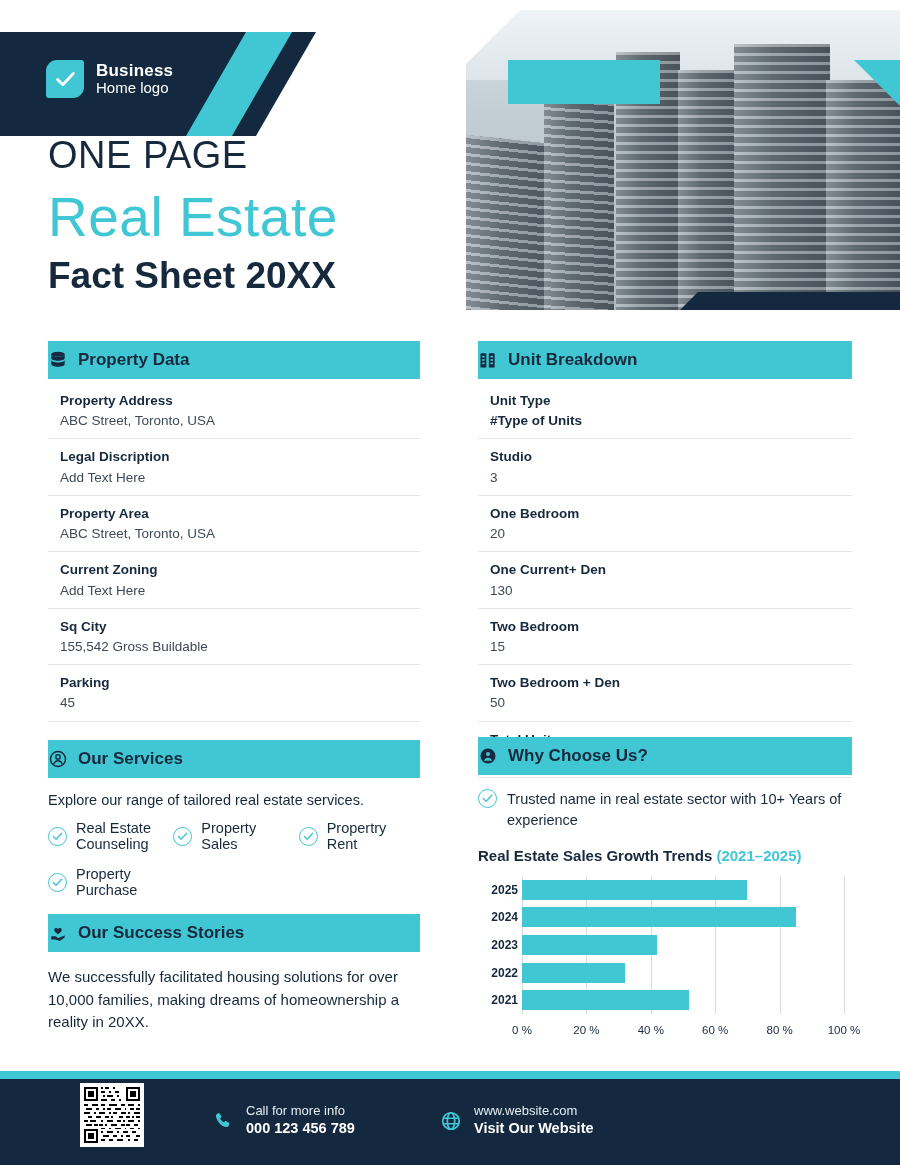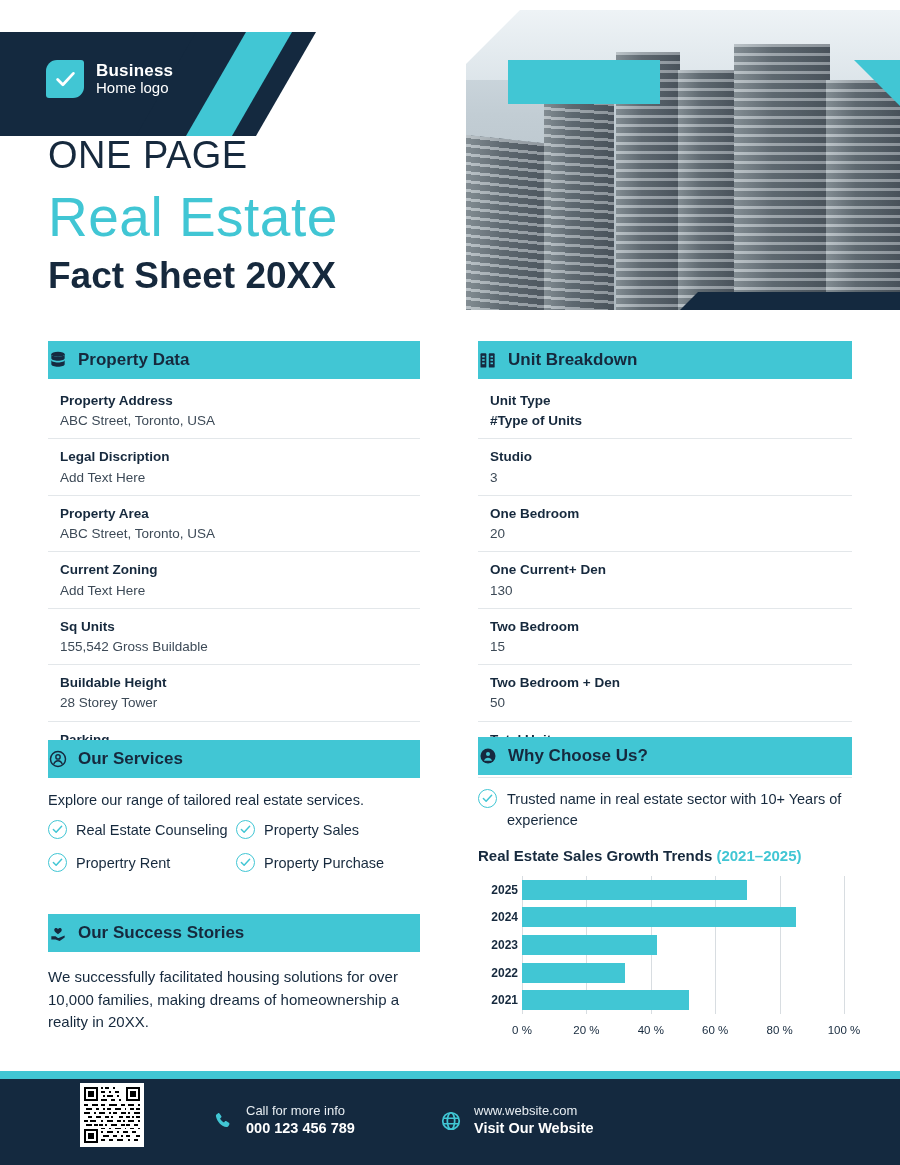"Sq Units" div.k { text: Units -> City }
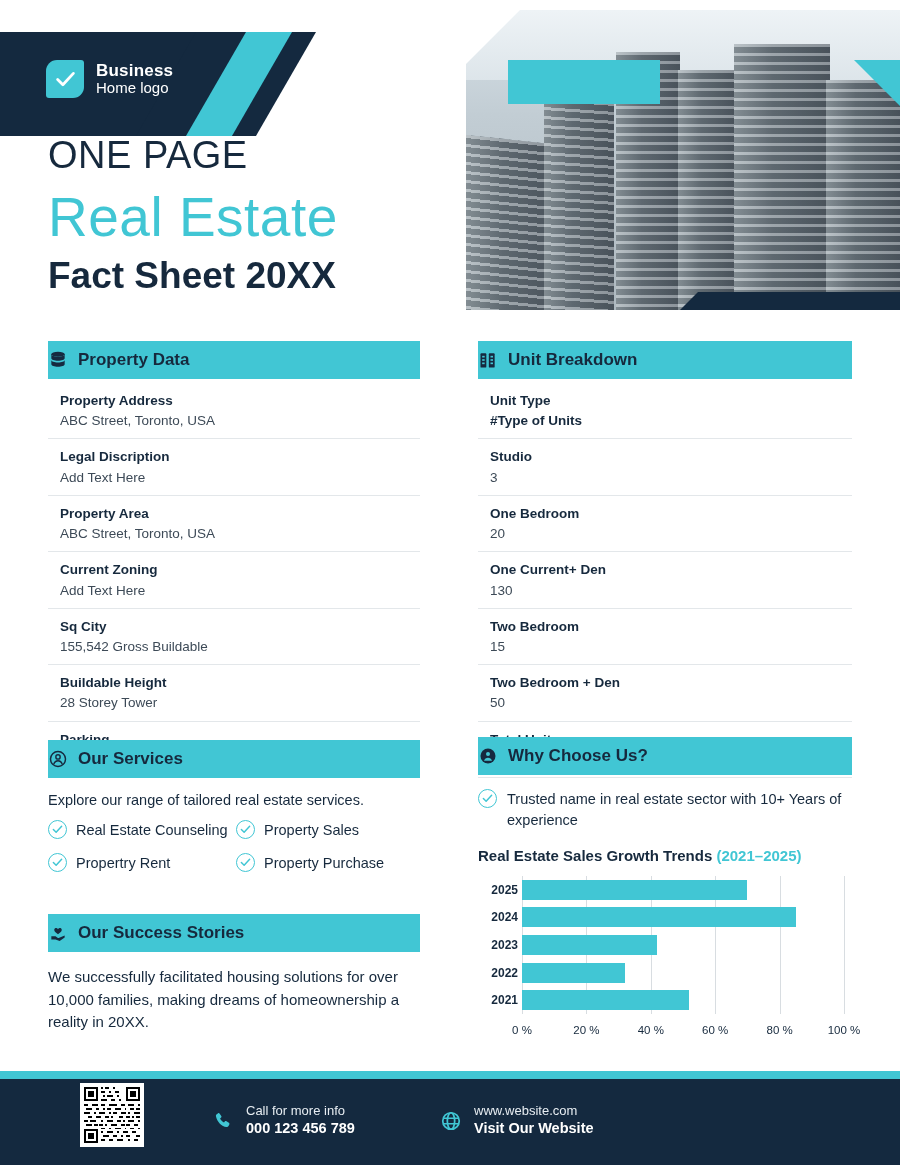"Buildable Height" div.row { html: <div> <div>Buildable Height</div> <div>28 Storey Tower</div> </div> -> none }
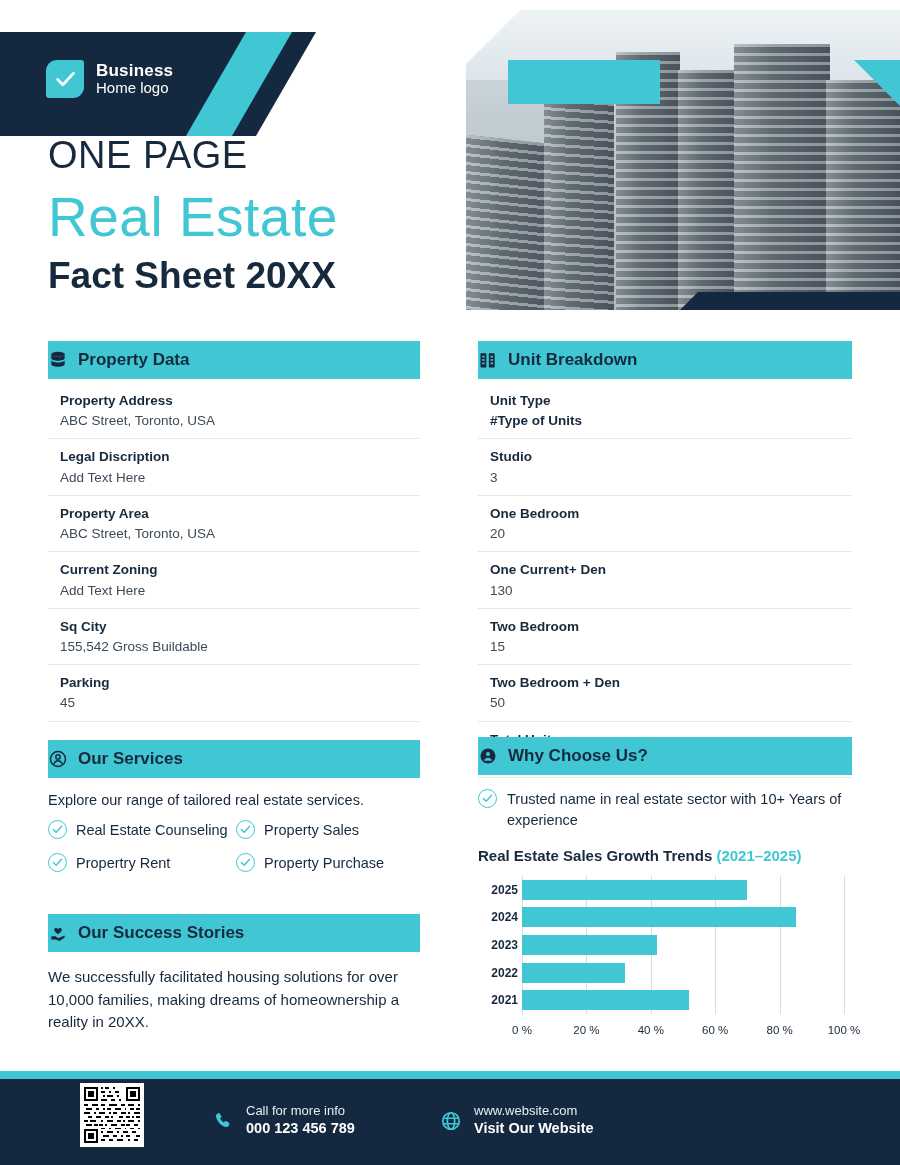"Real Estate Counseling" .svc-grid { grid-template-columns: 1fr 1fr -> 1fr 1fr 1fr }
